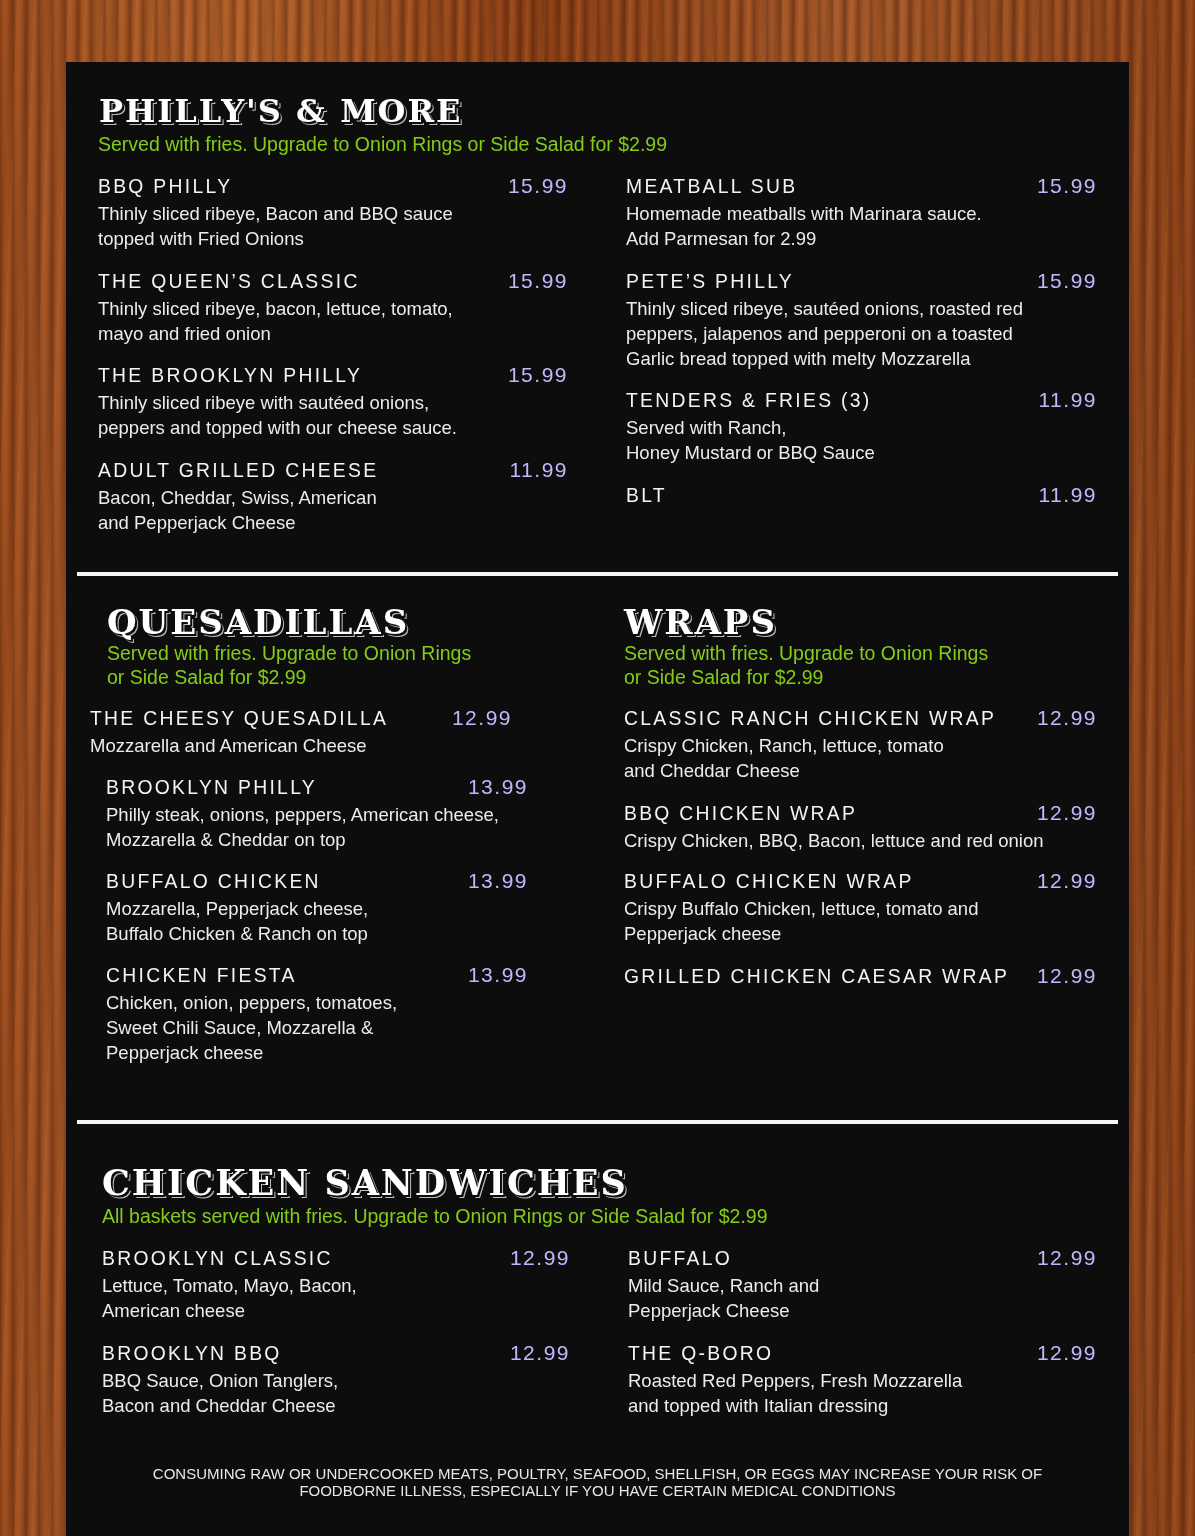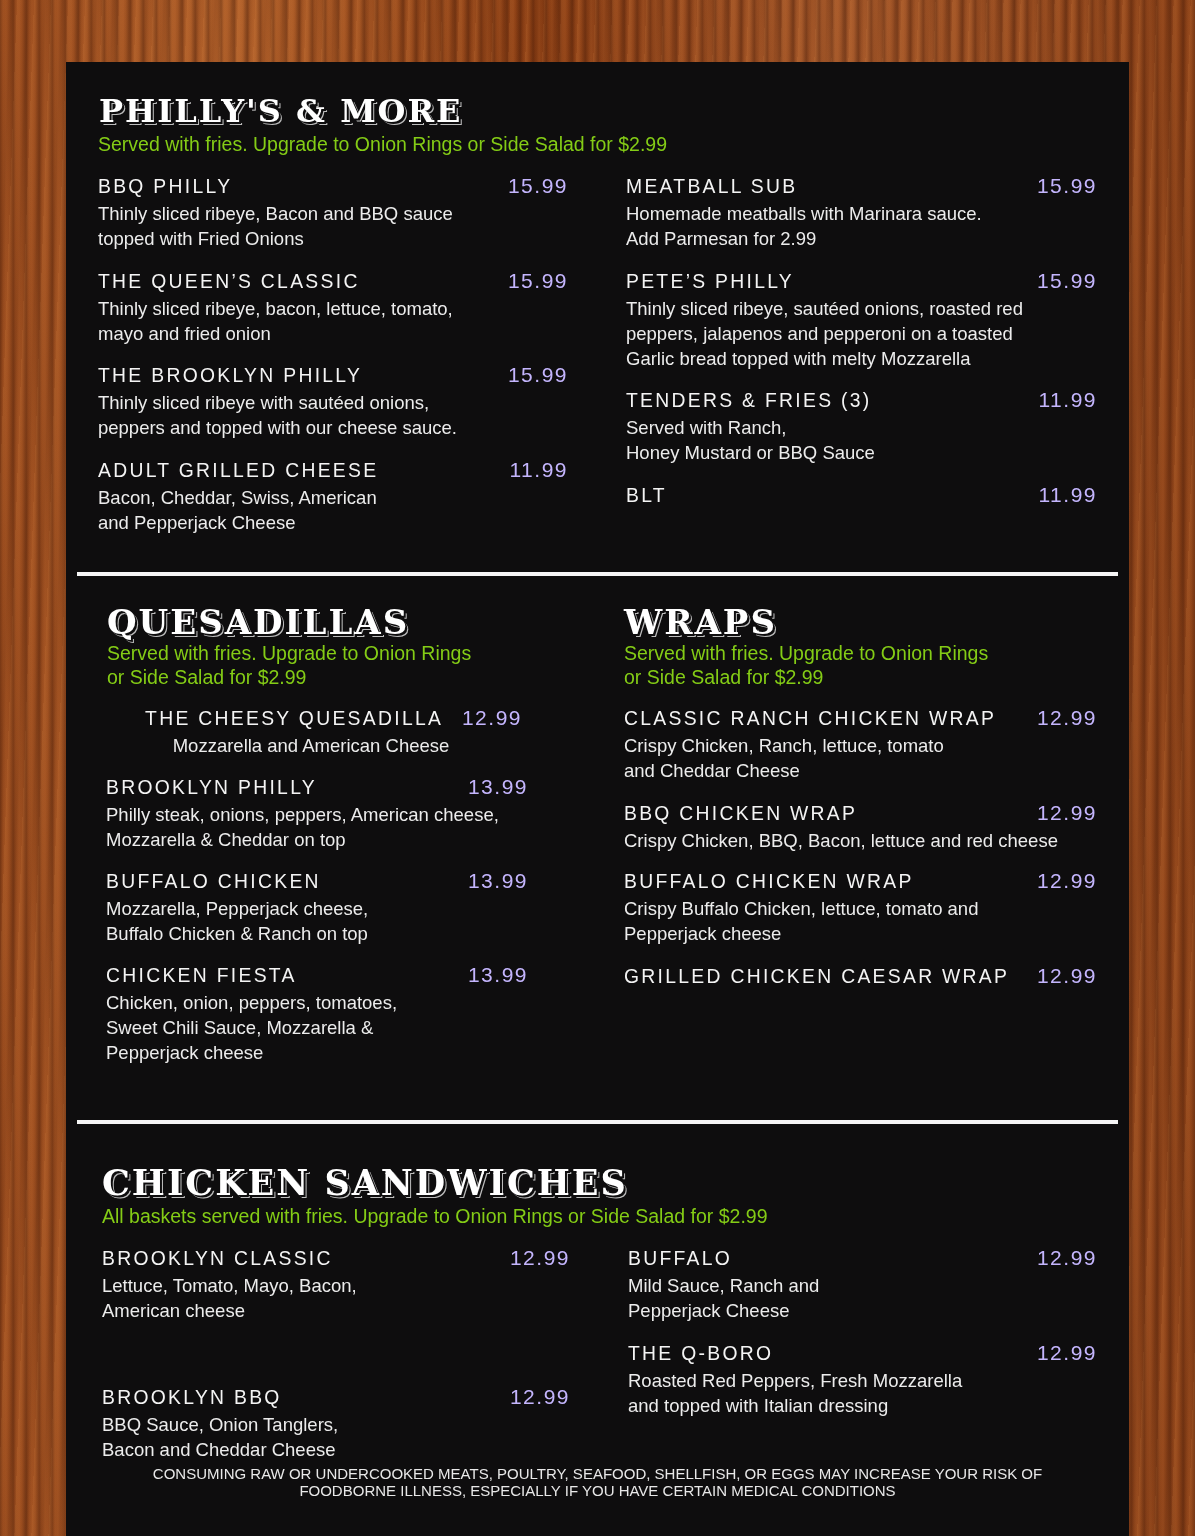"THE CHEESY QUESADILLA" div.item { left: 100px -> 90px; text-align: center -> none }
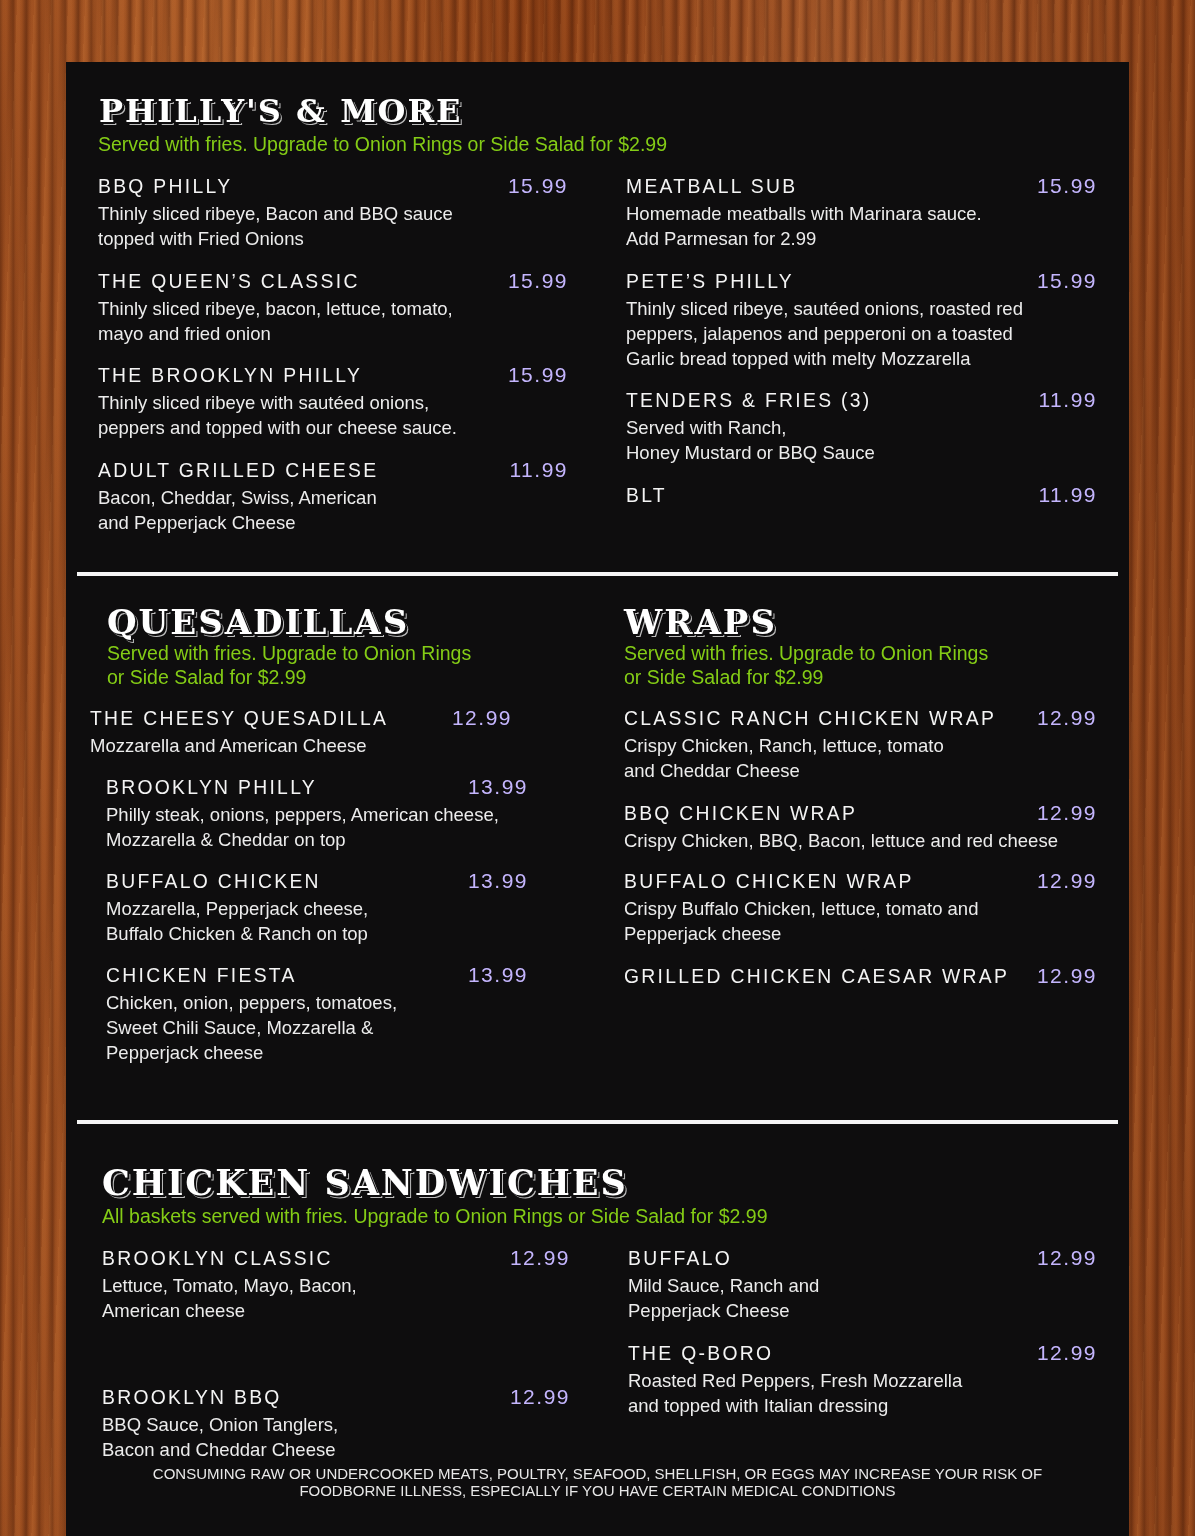"Crispy Chicken, BBQ, Bacon, lettuce" div.item-desc { text: cheese -> onion }
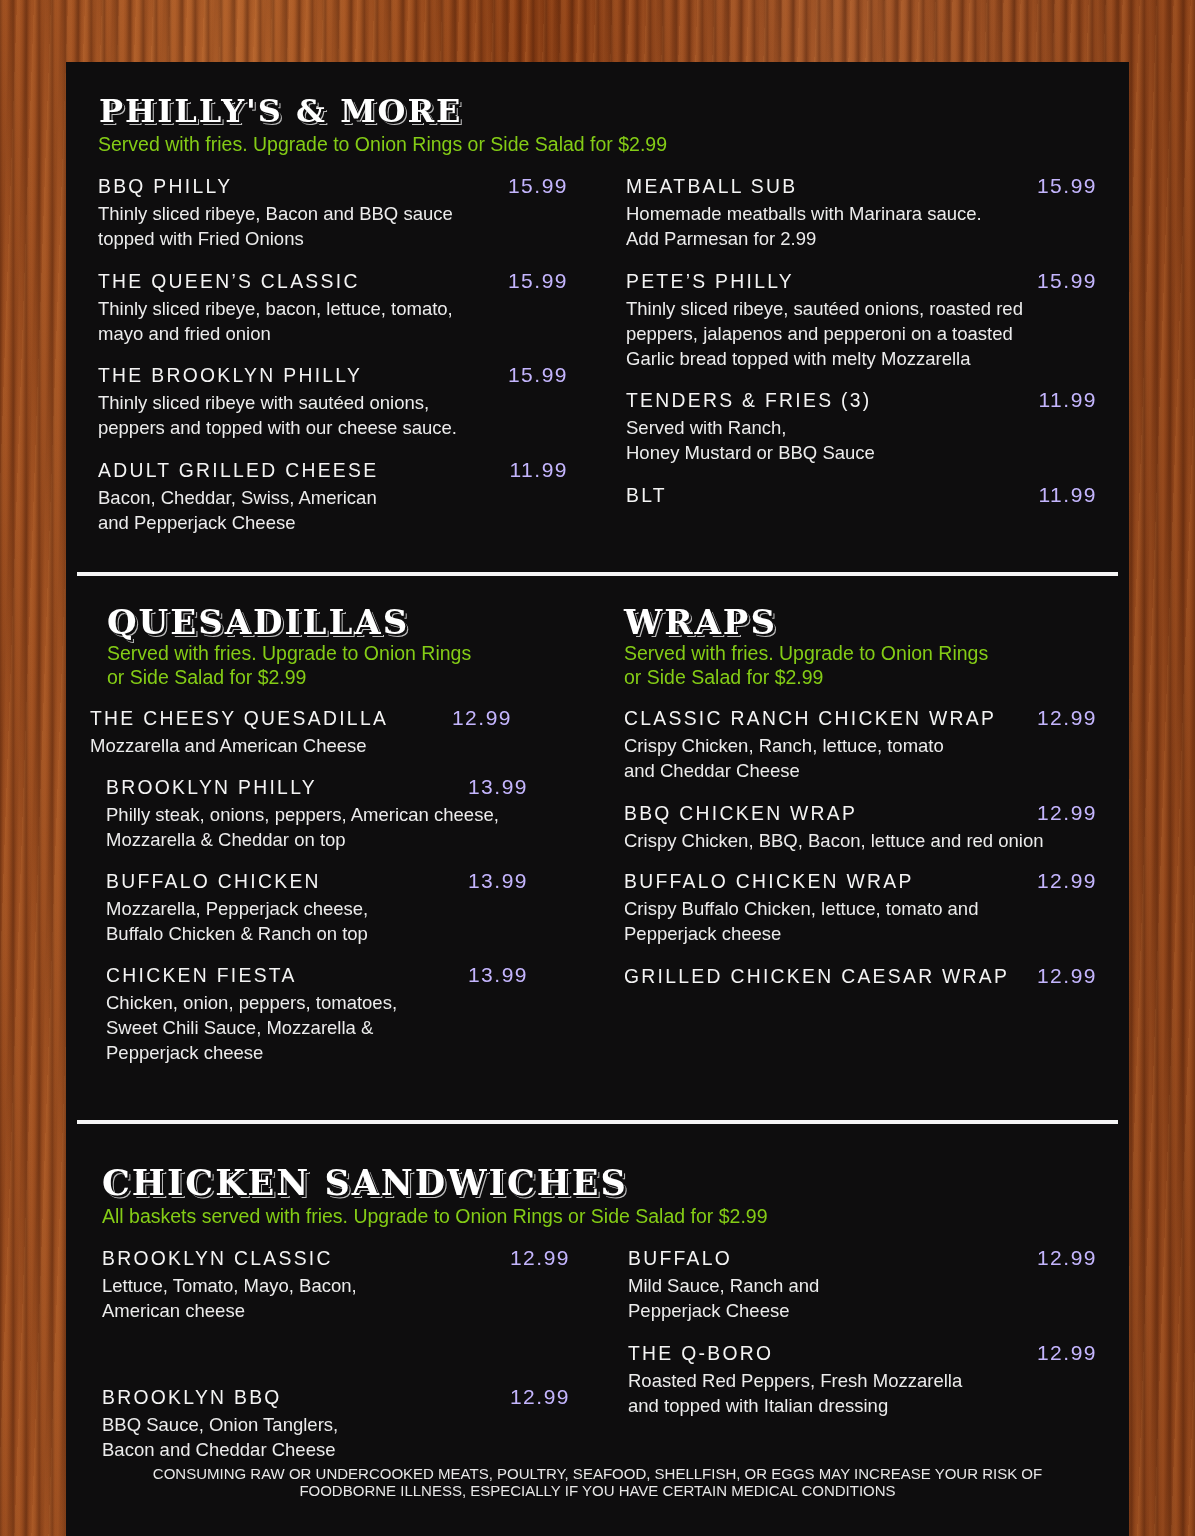"BROOKLYN BBQ" div.item { margin-top: 44px -> none }
